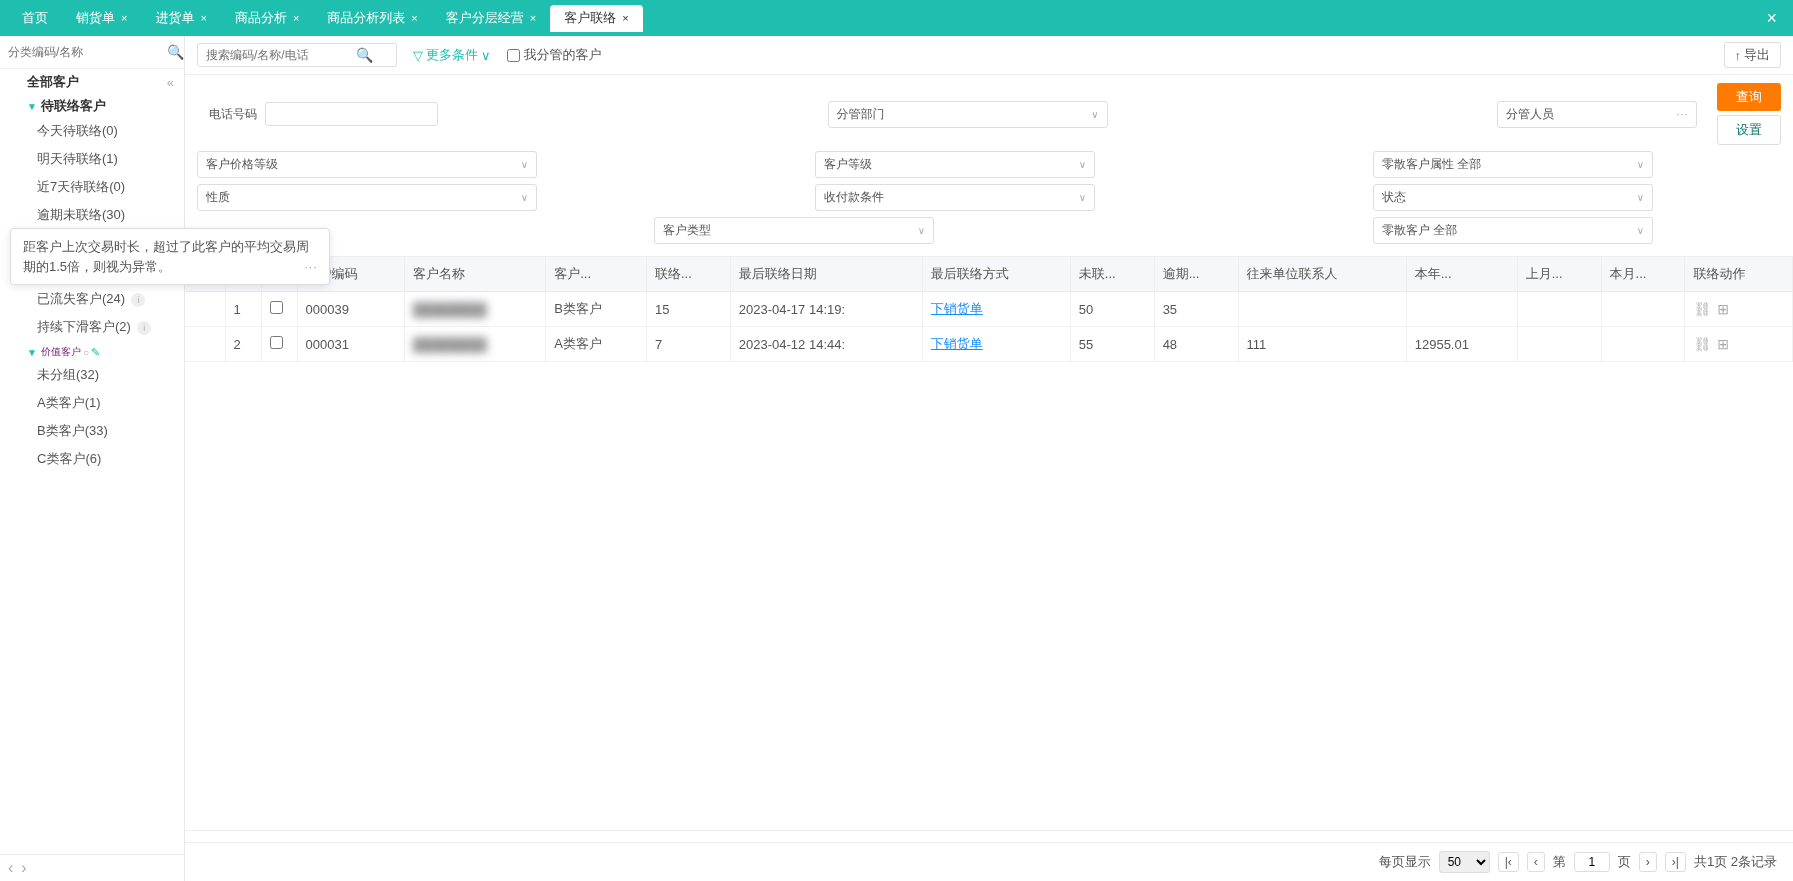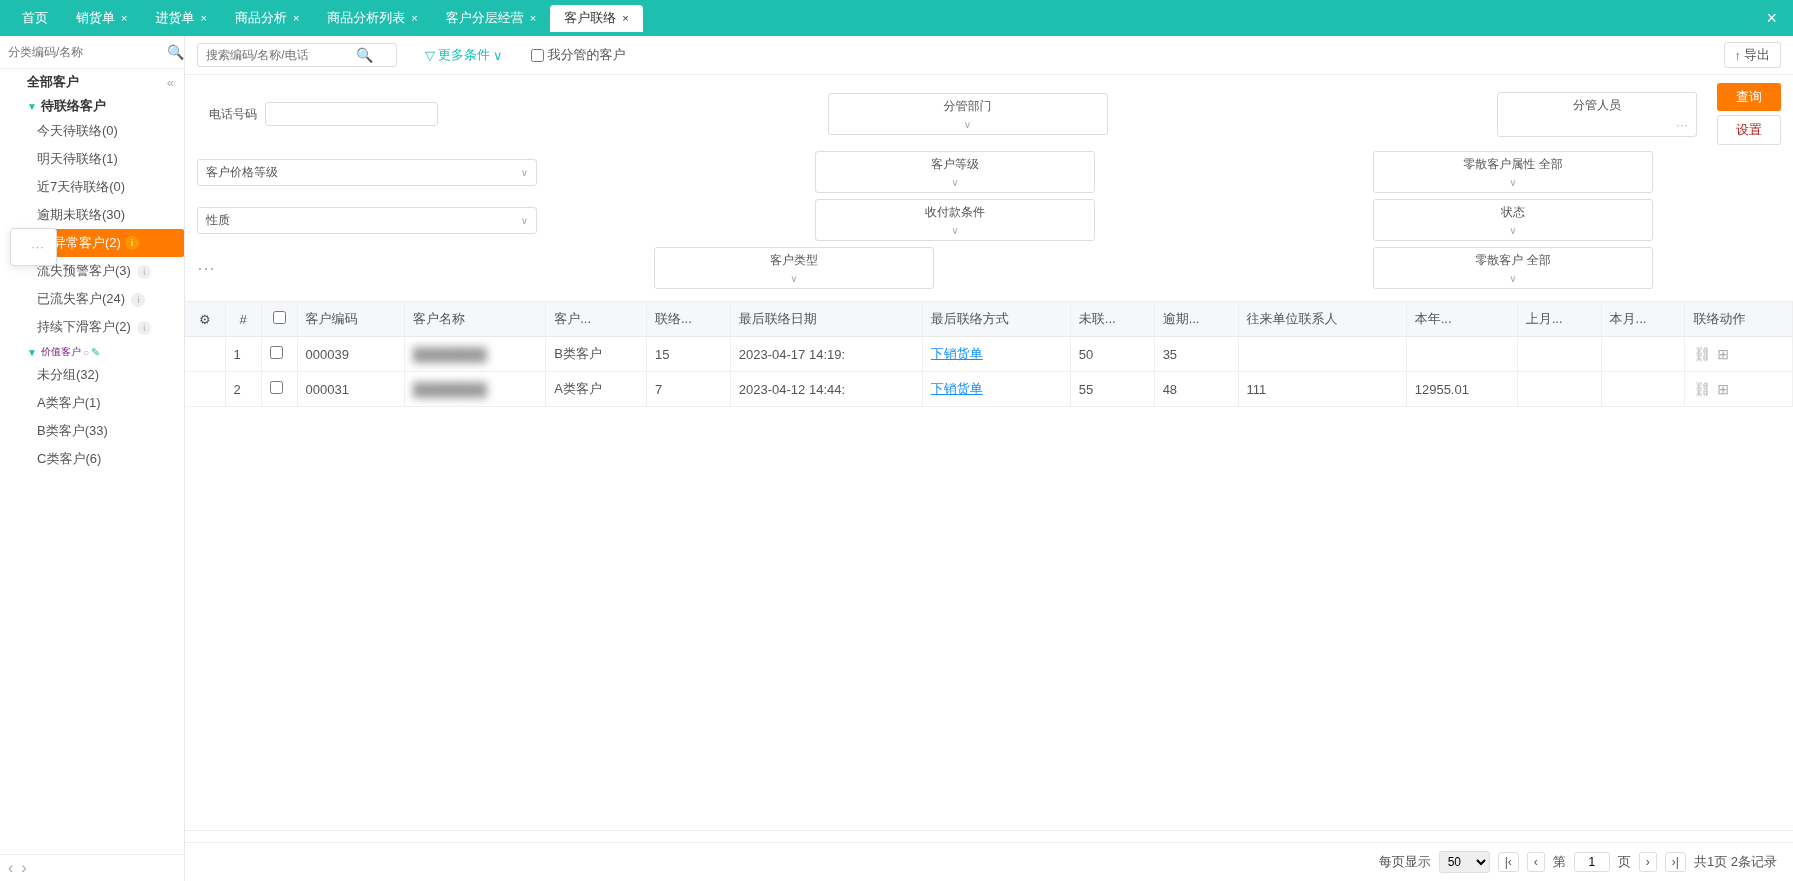"搜索编码/名称/电话" .filter-bar { gap: 20px -> 8px }
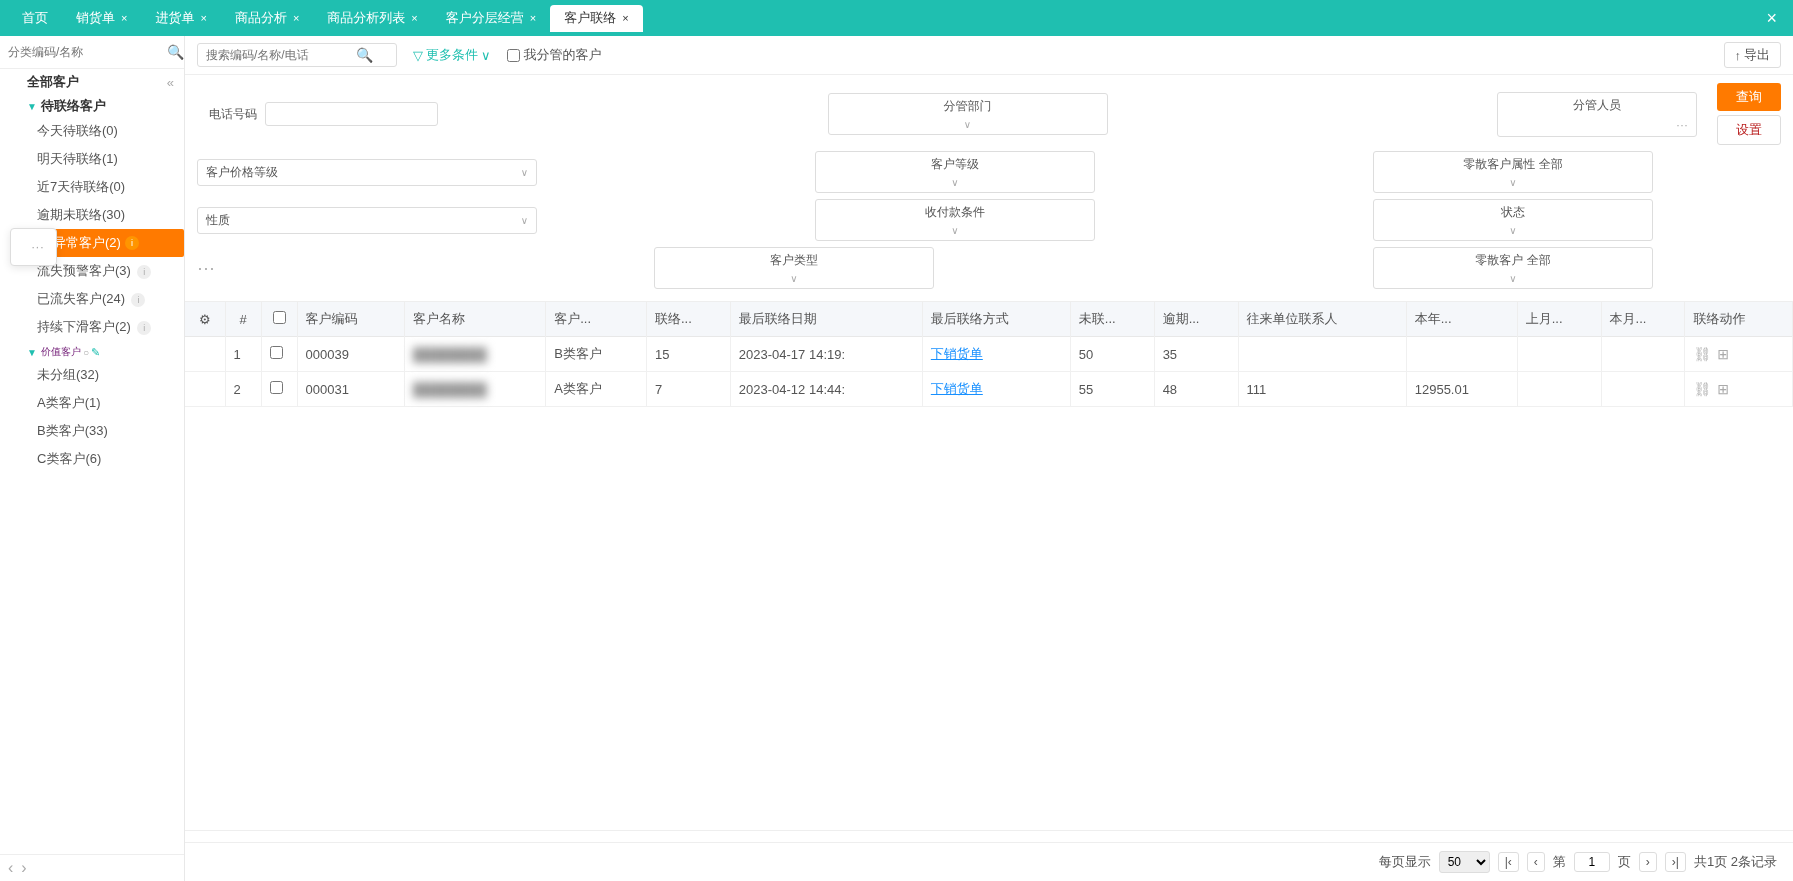"分管部门" .adv-field.medium { flex-direction: column -> none }
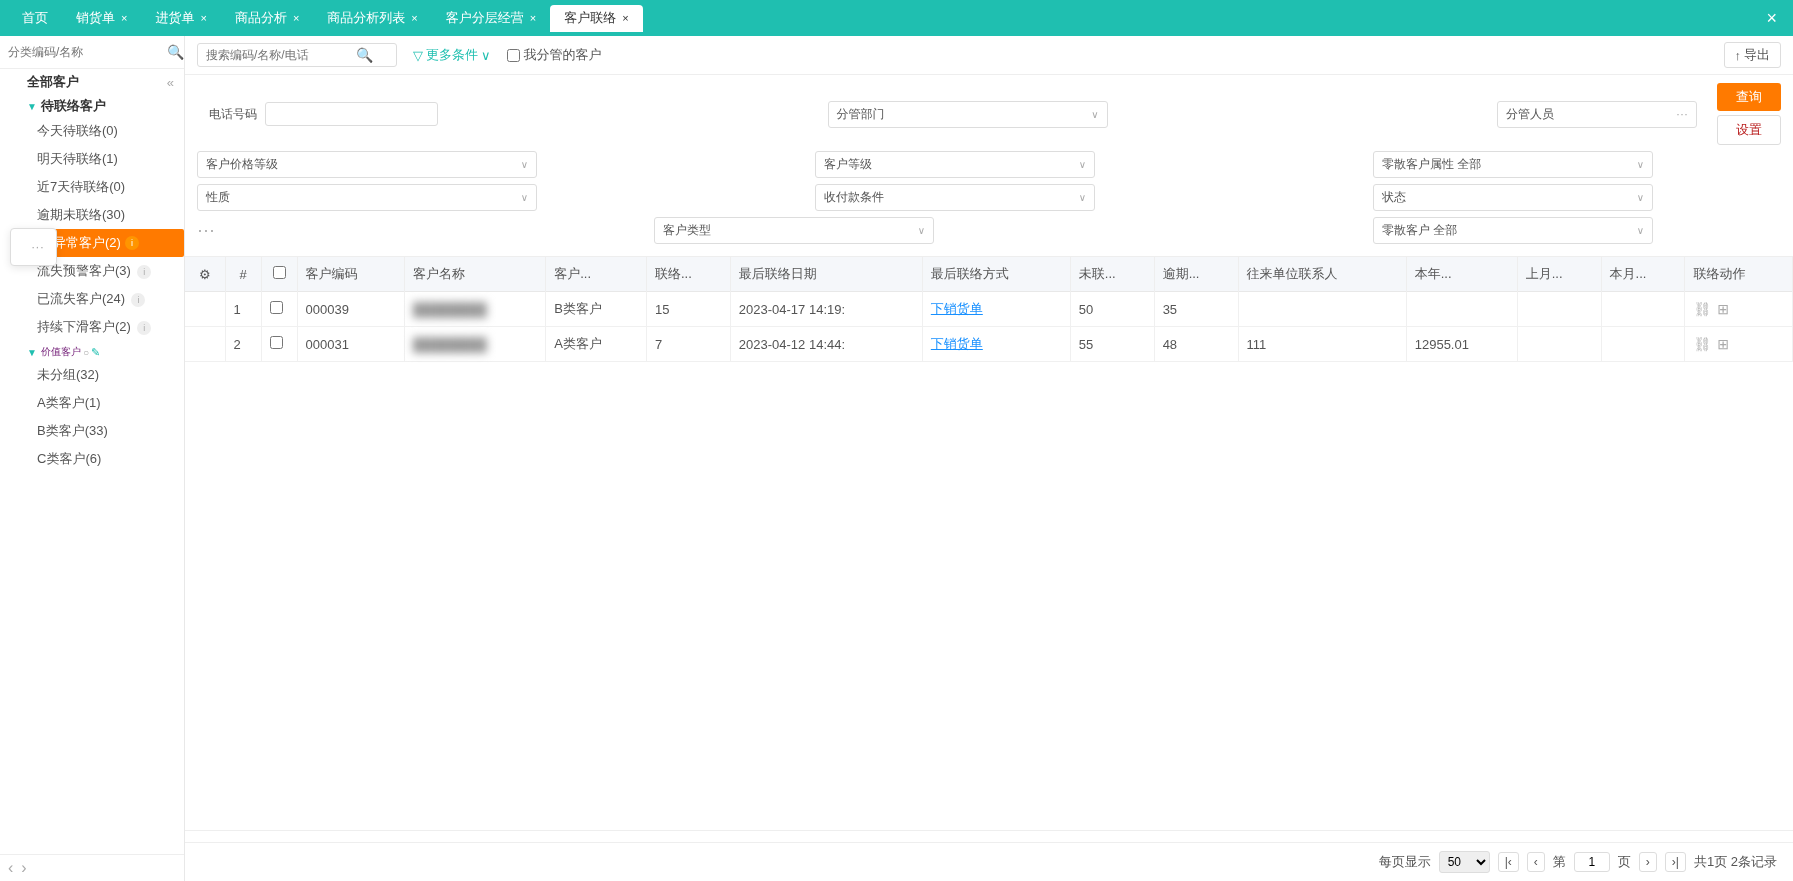"设置" .setting-btn { color: #b91c1c -> #0f766e }
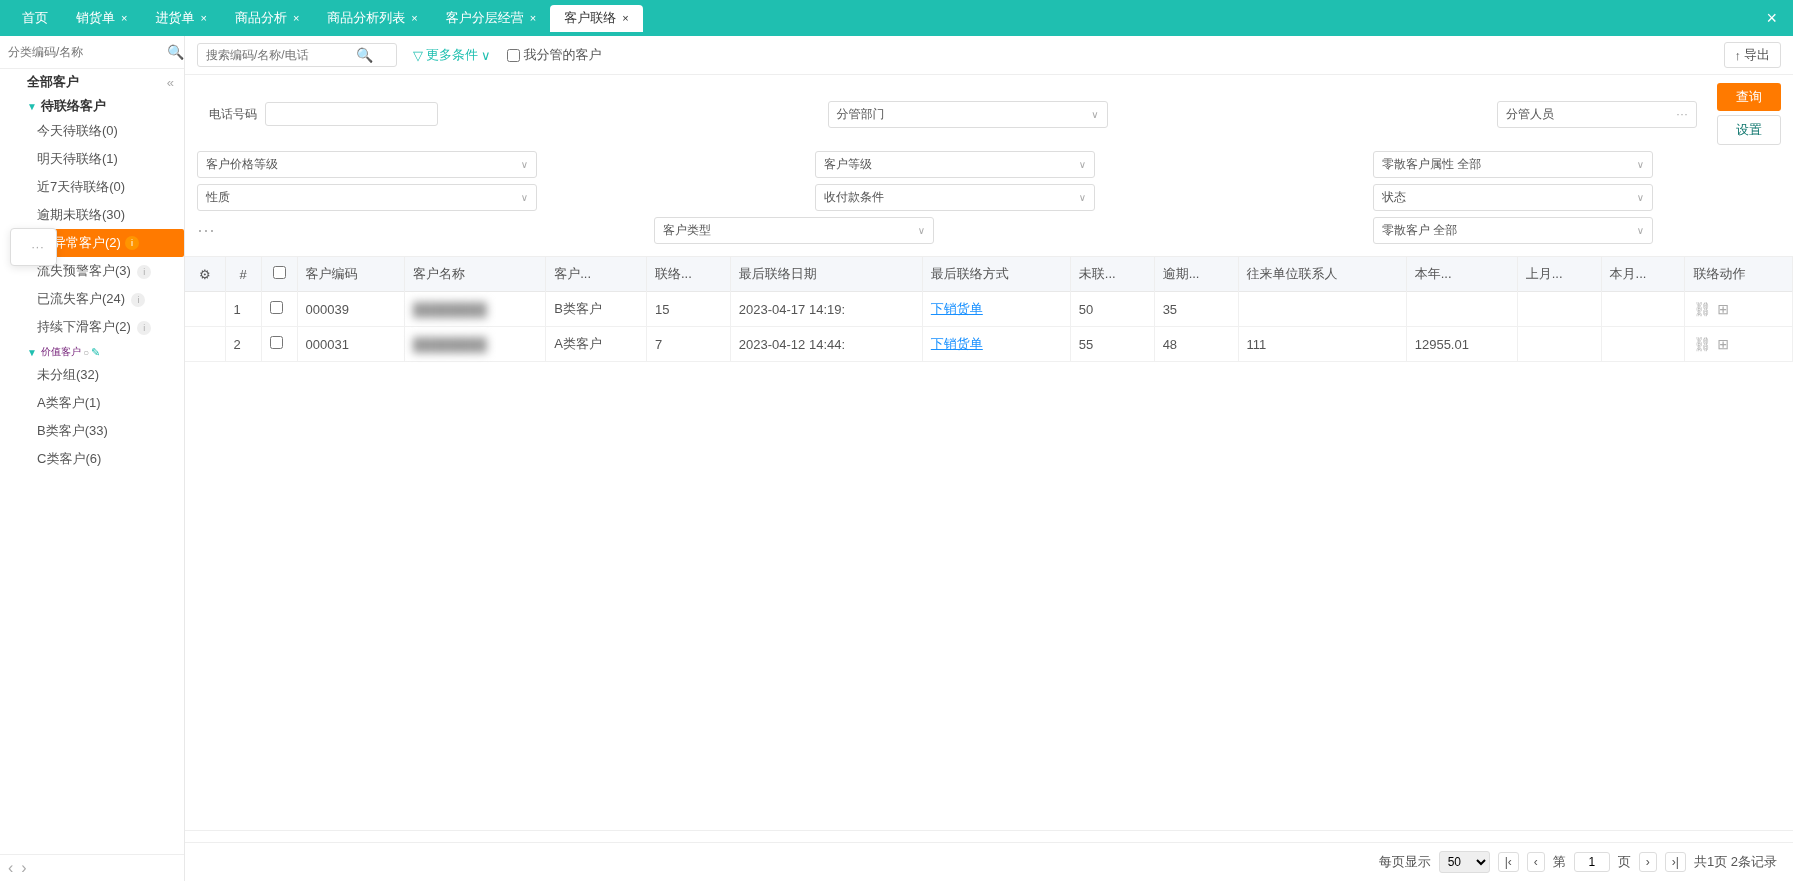"距客户上次交易时长，超过了此客户的平均交易周期的1.5倍，则视为异常。" span { html: none -> <span>距客户上次交易时长，超过了此客户的平均交易周期的1.5倍，则视为异常。</span> }
